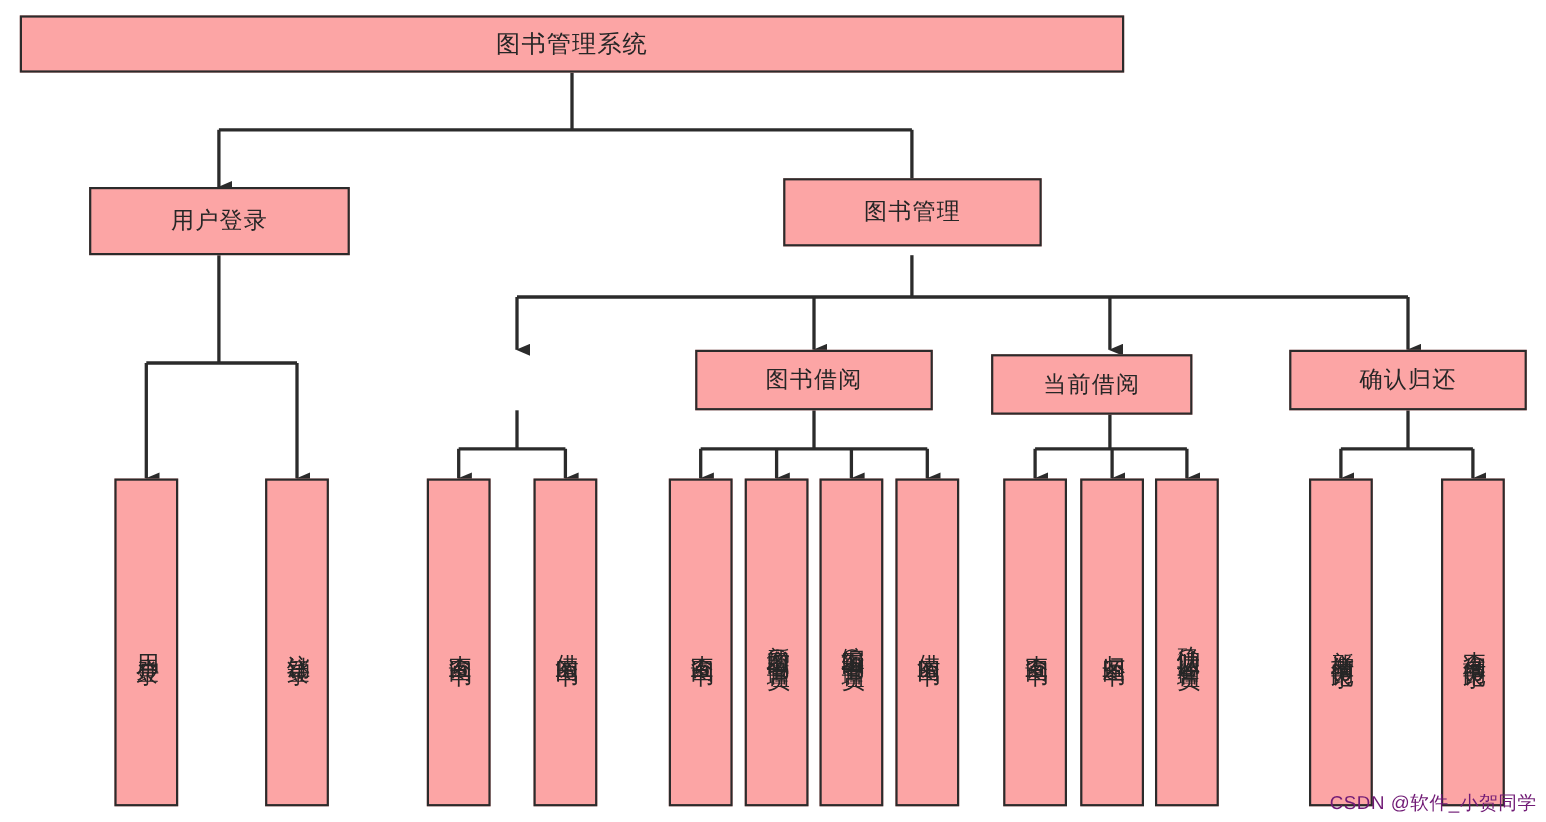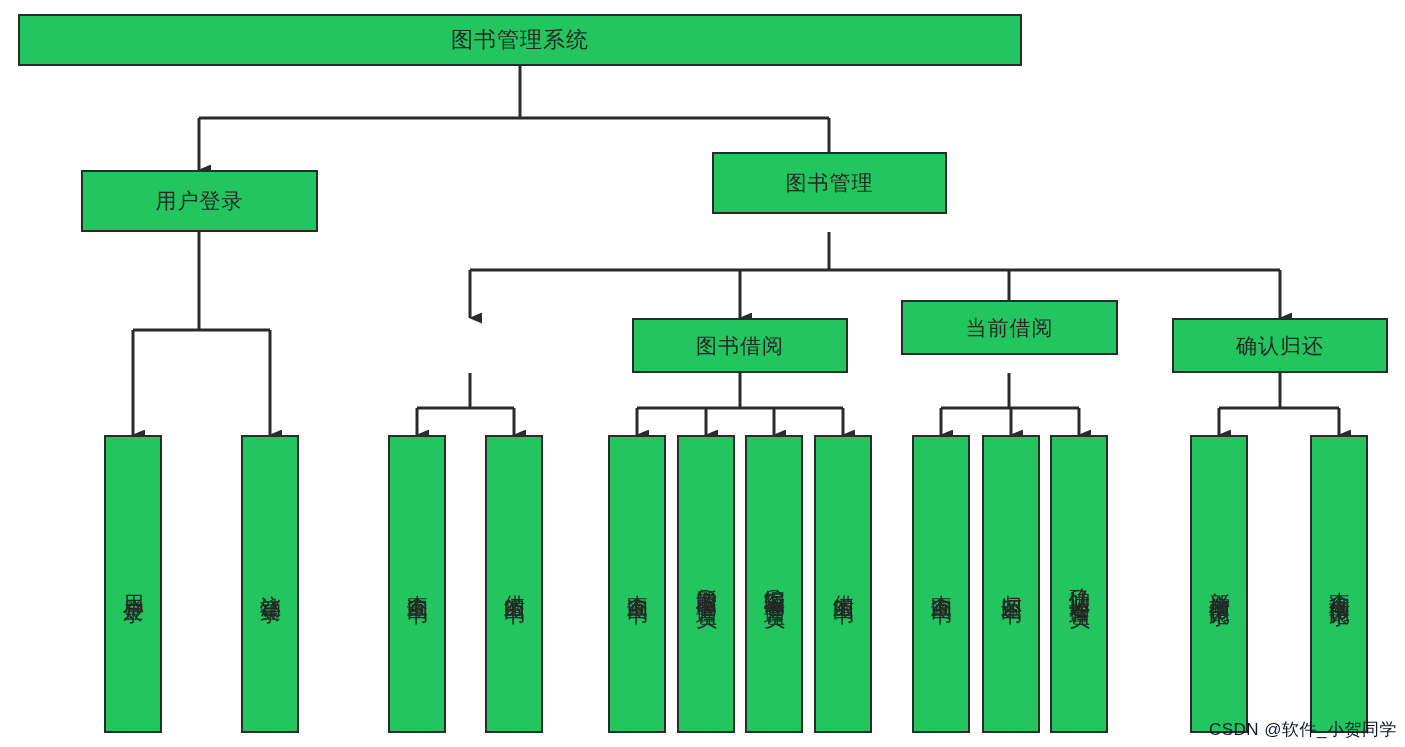"图书管理系统" .node { background: #22c55e -> #fca5a5 }
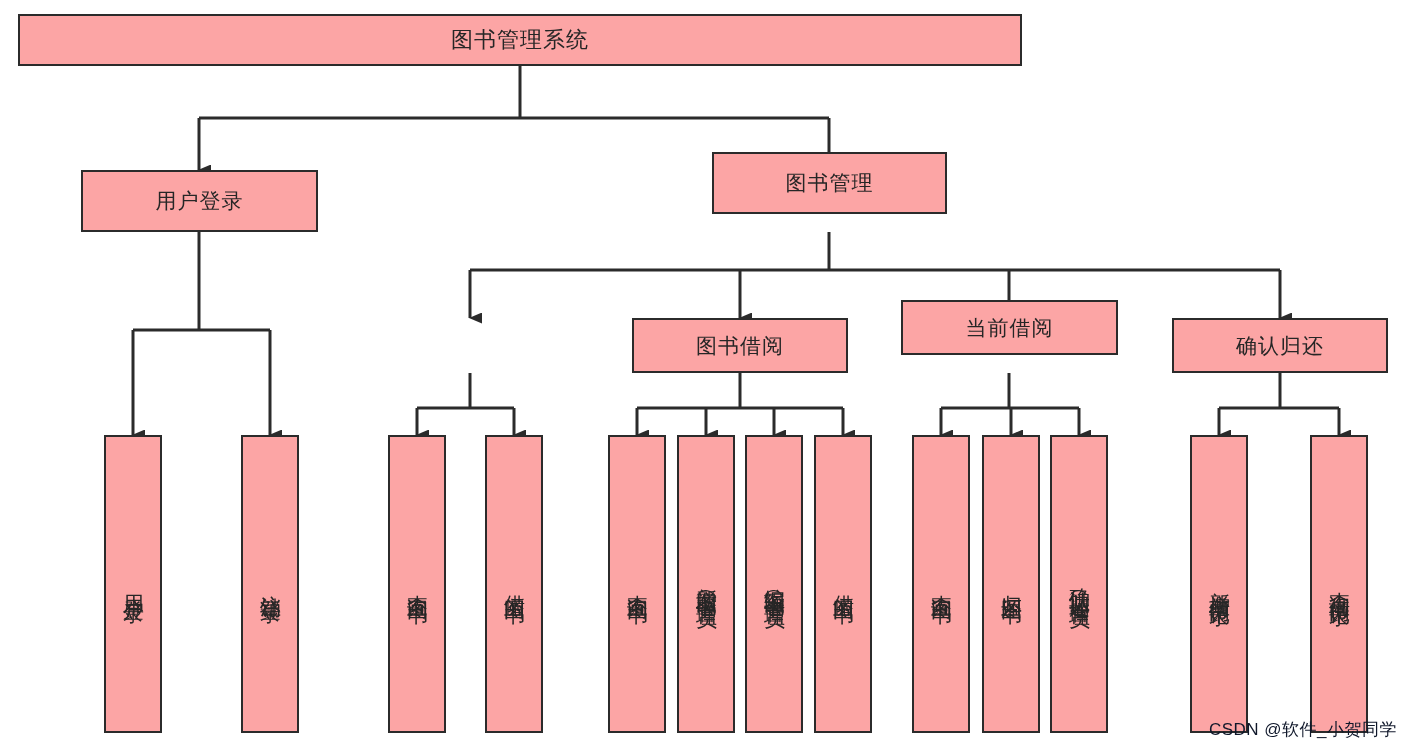"图书管理" div.node { top: 152px -> 162px }
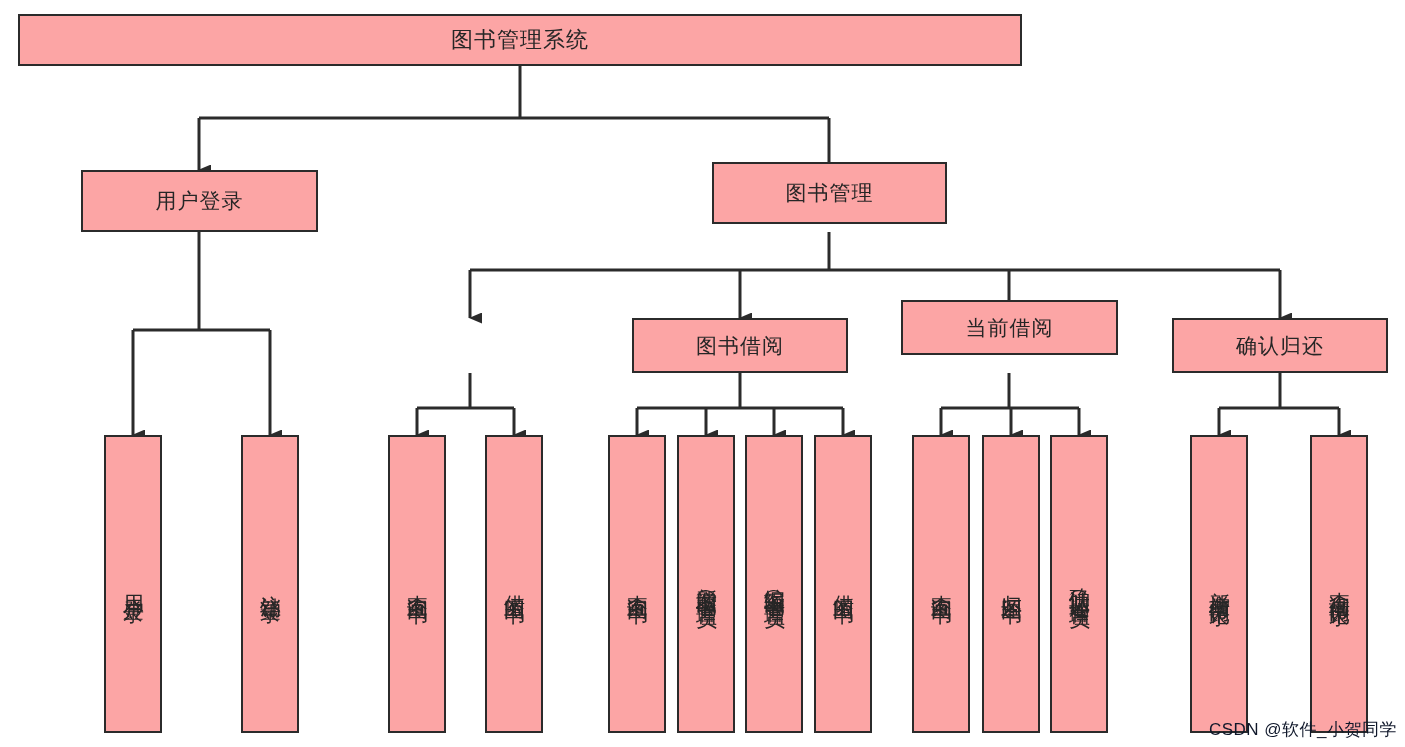"当前借阅" div.node { top: 300px -> 322px; width: 217px -> 183px }
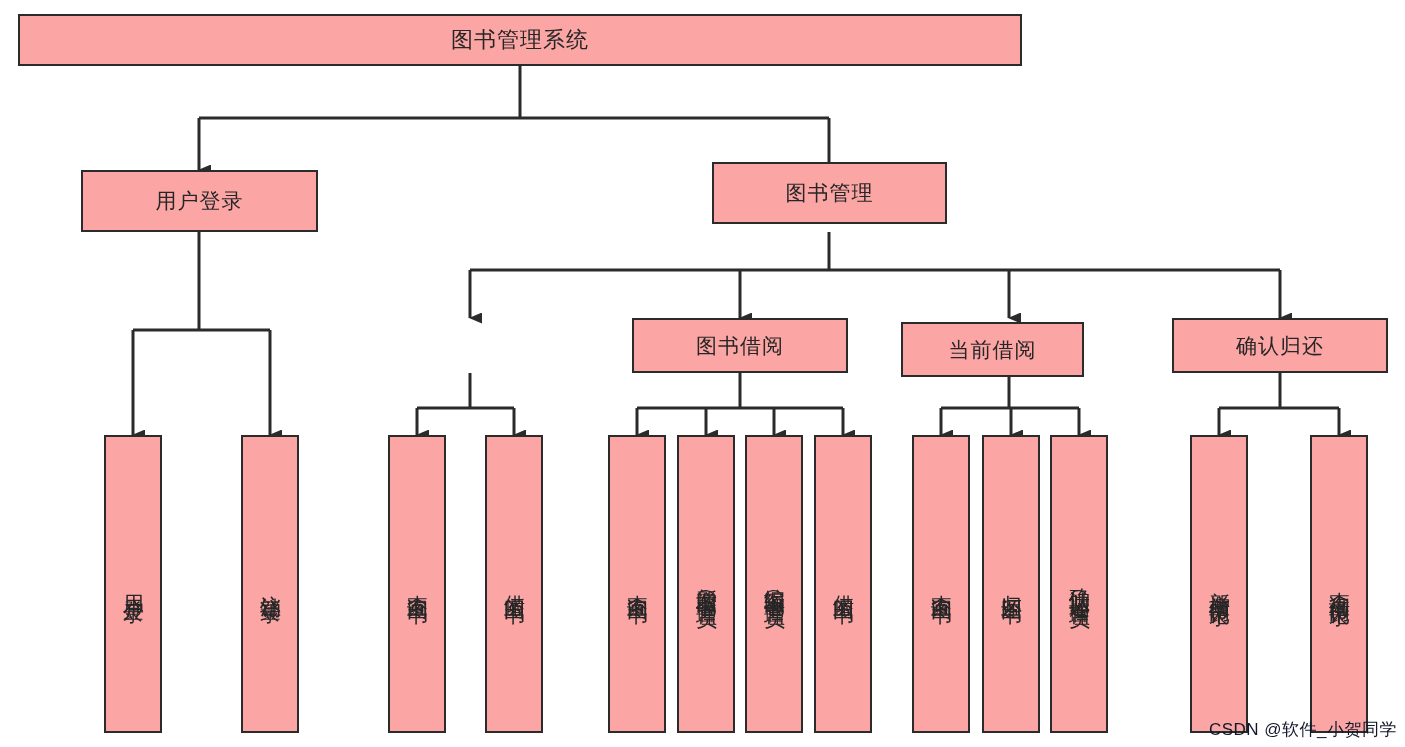"CSDN @软件_小贺同学" #watermark { color: #0f172a -> #701a75 }
